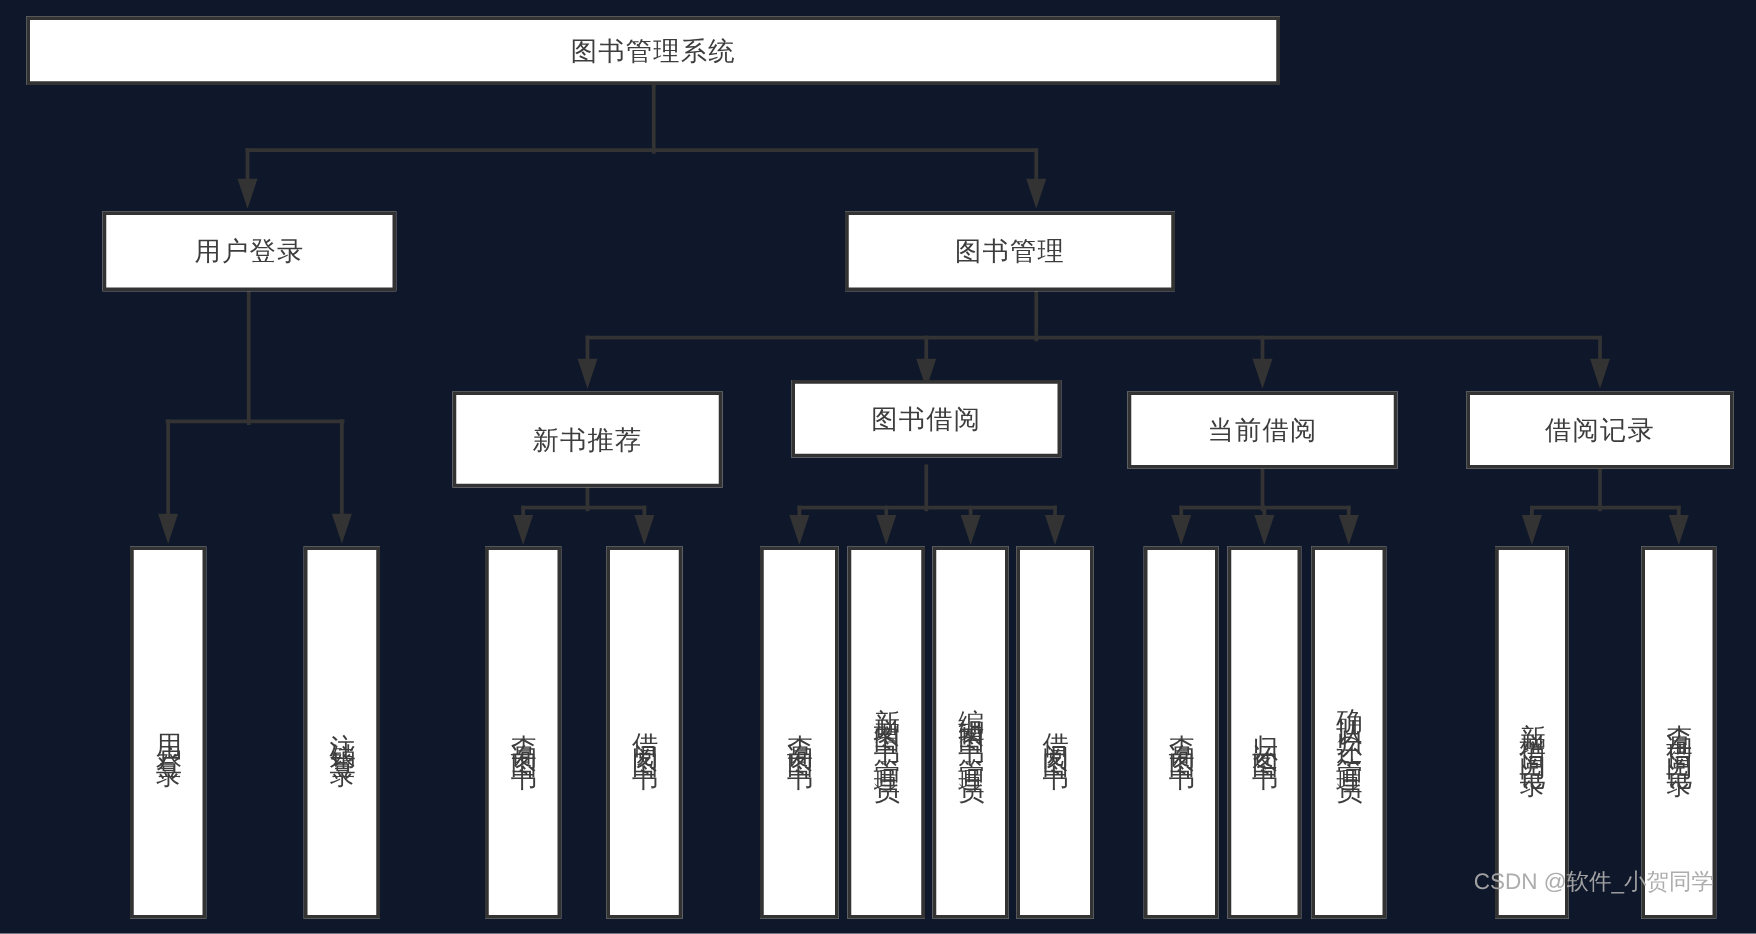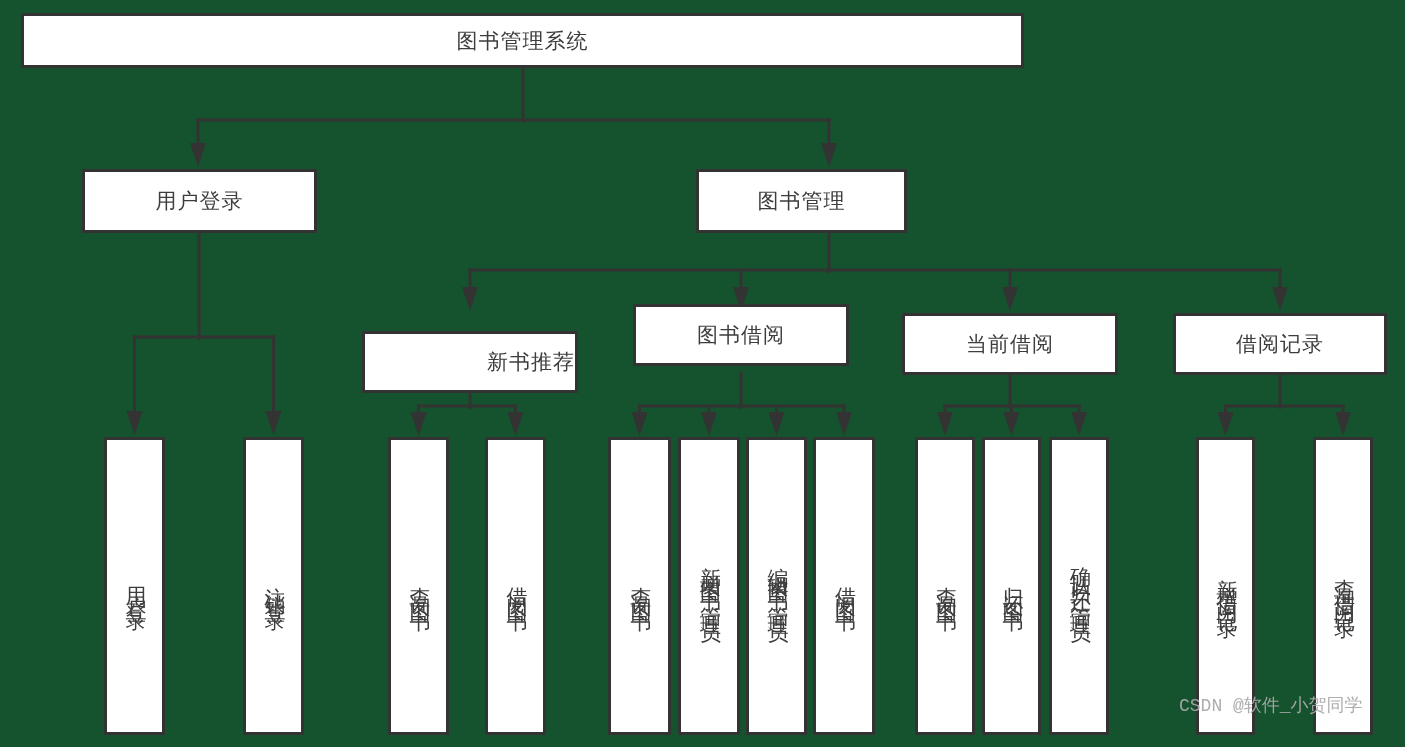"图书管理系统" #stage { background: #14532d -> #0f172a; font-family: Liberation Mono, monospace -> Liberation Sans, sans-serif }
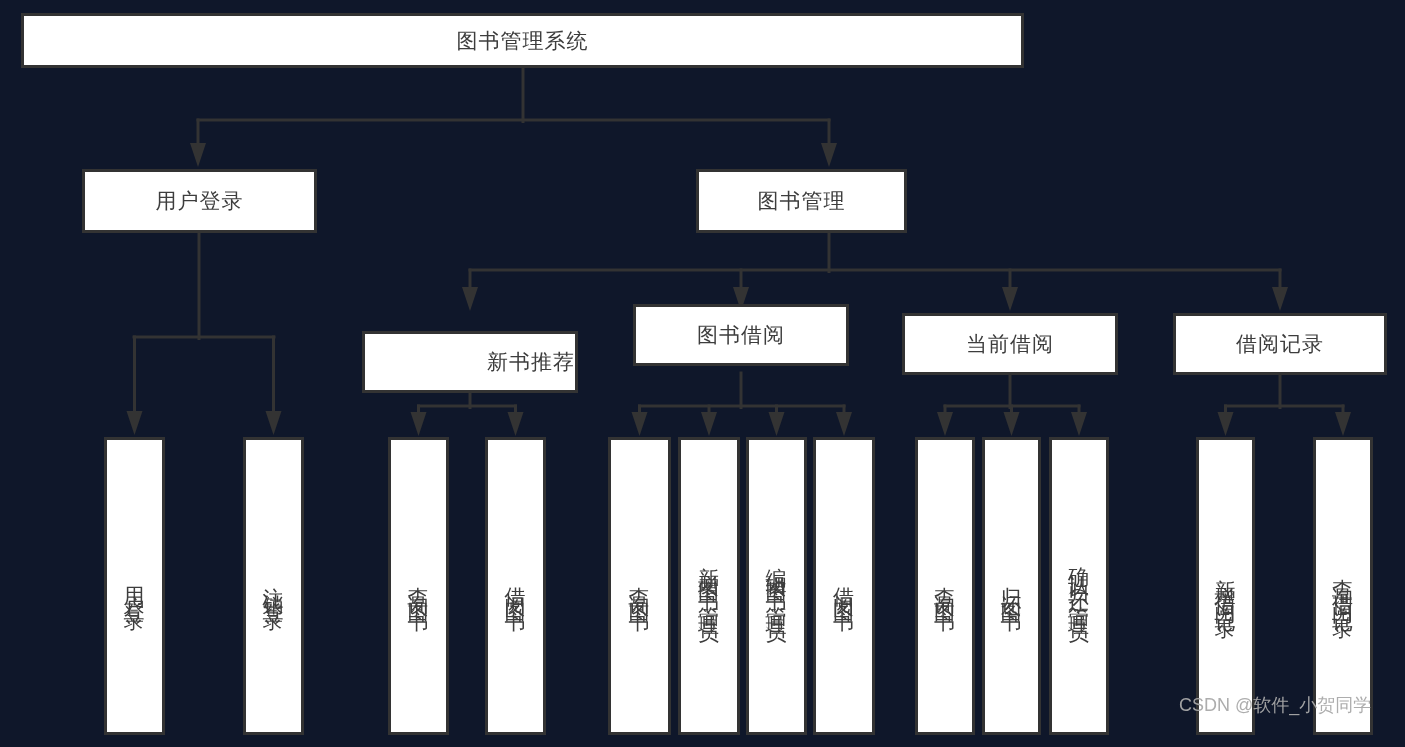"图书管理" div.node { left: 696px -> 676px; width: 211px -> 264px }
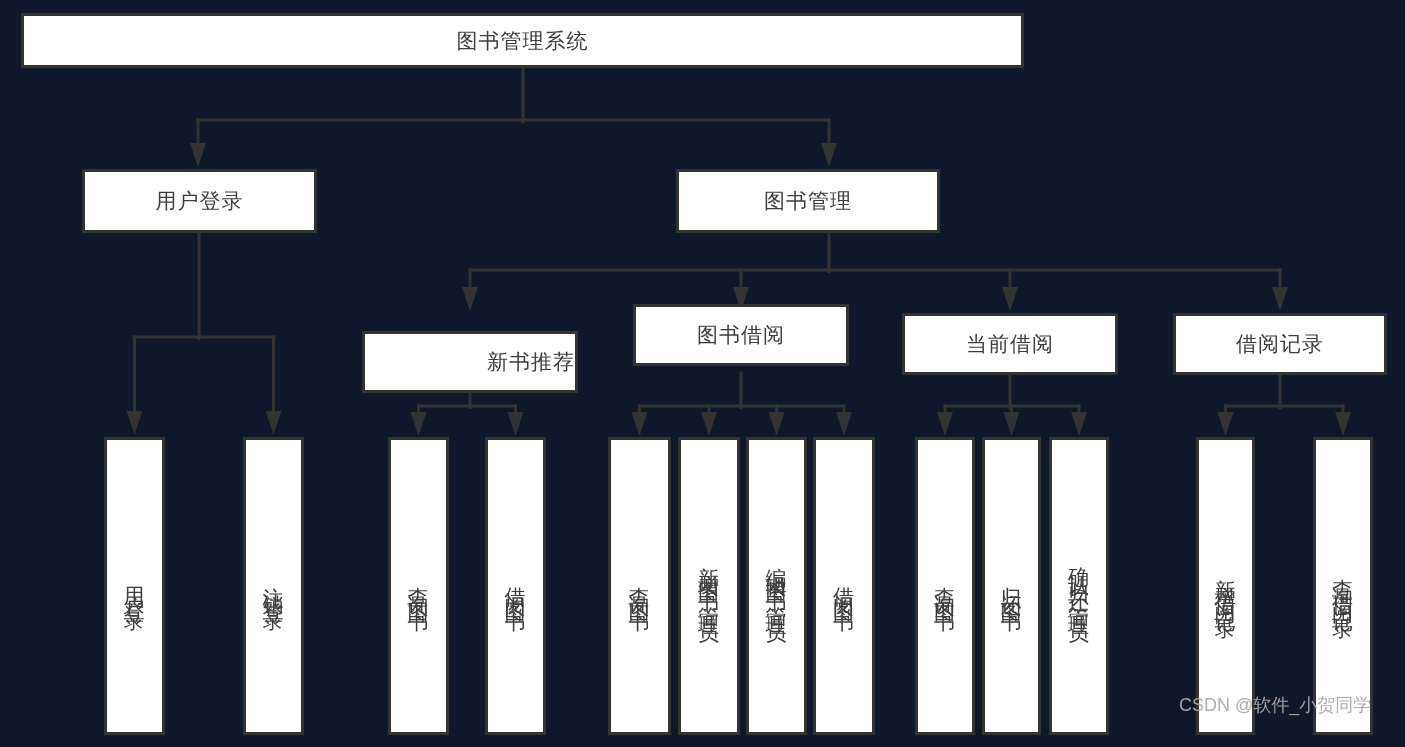"新书推荐" div.node { height: 62px -> 77px; justify-content: flex-end -> none; top: 331px -> 313px }
